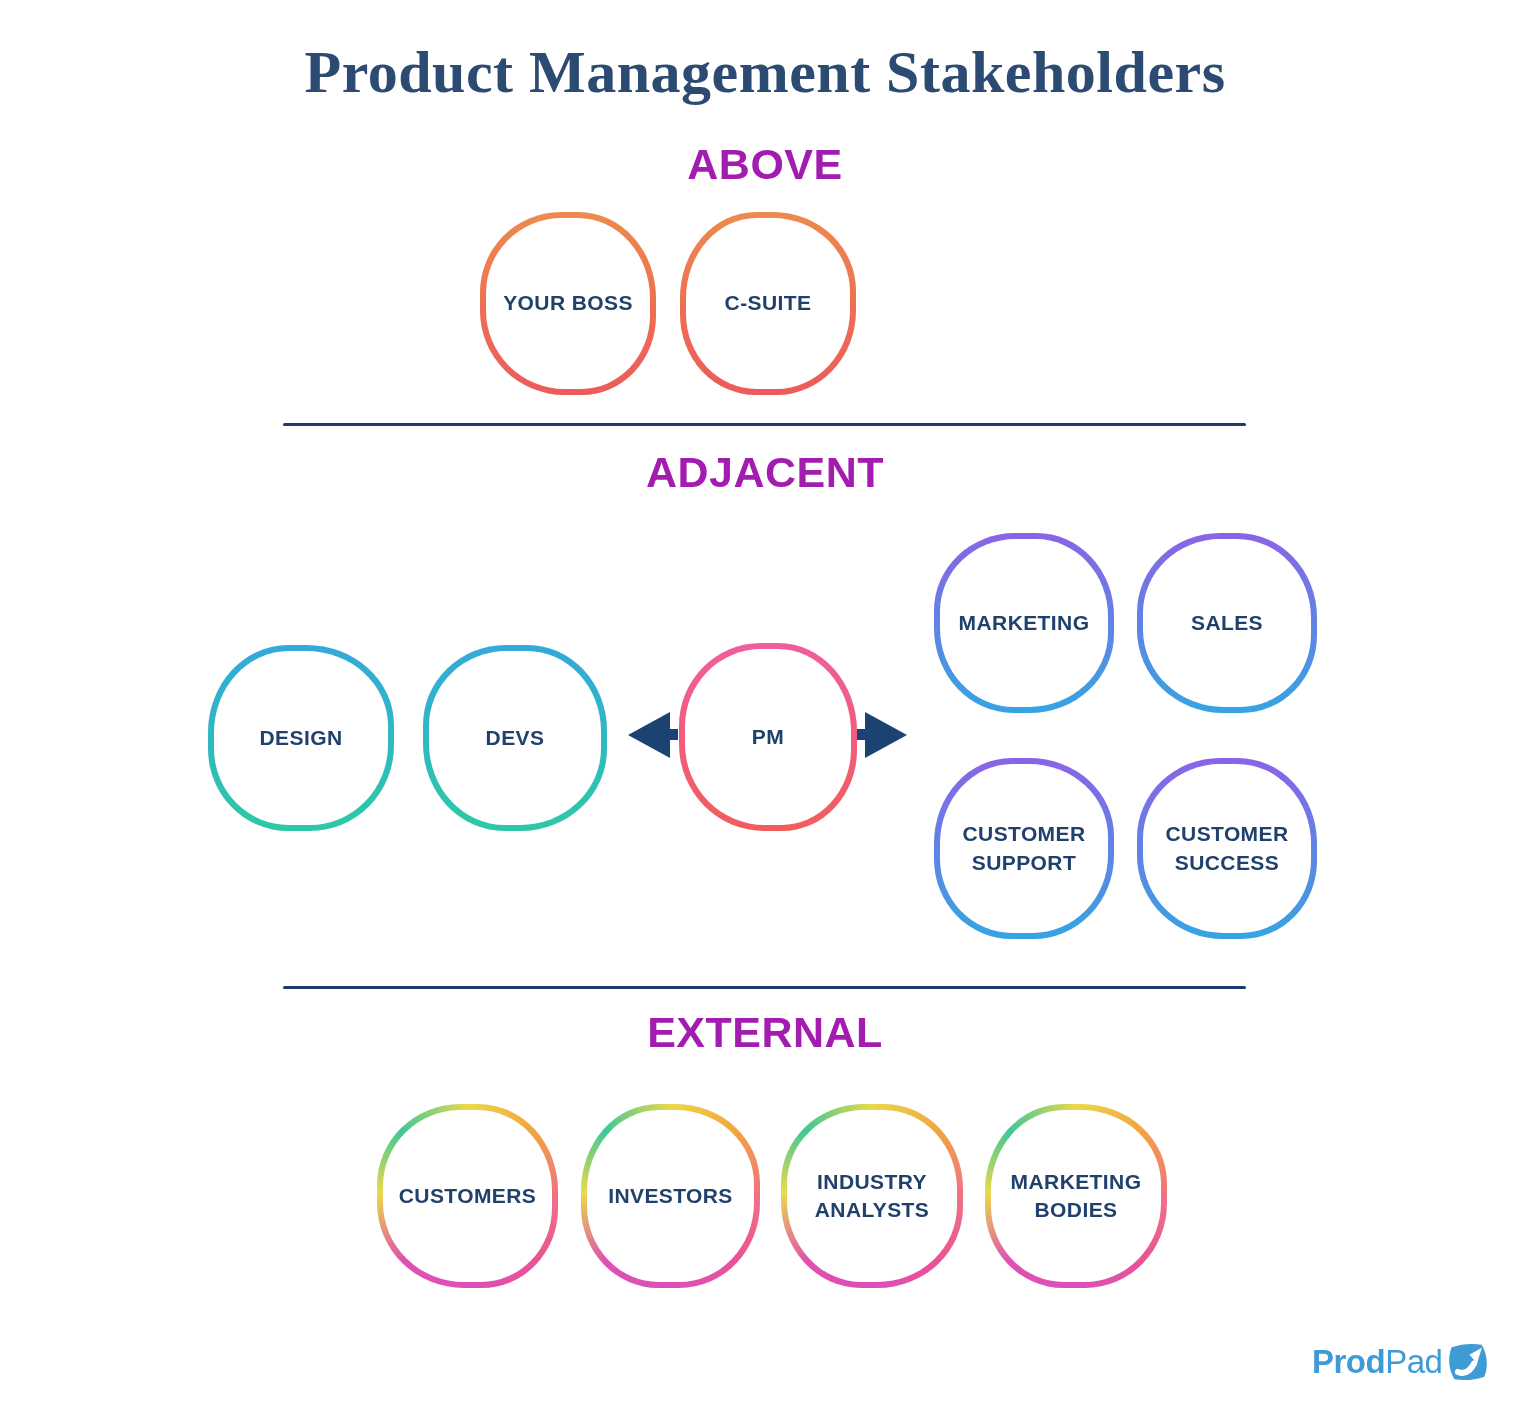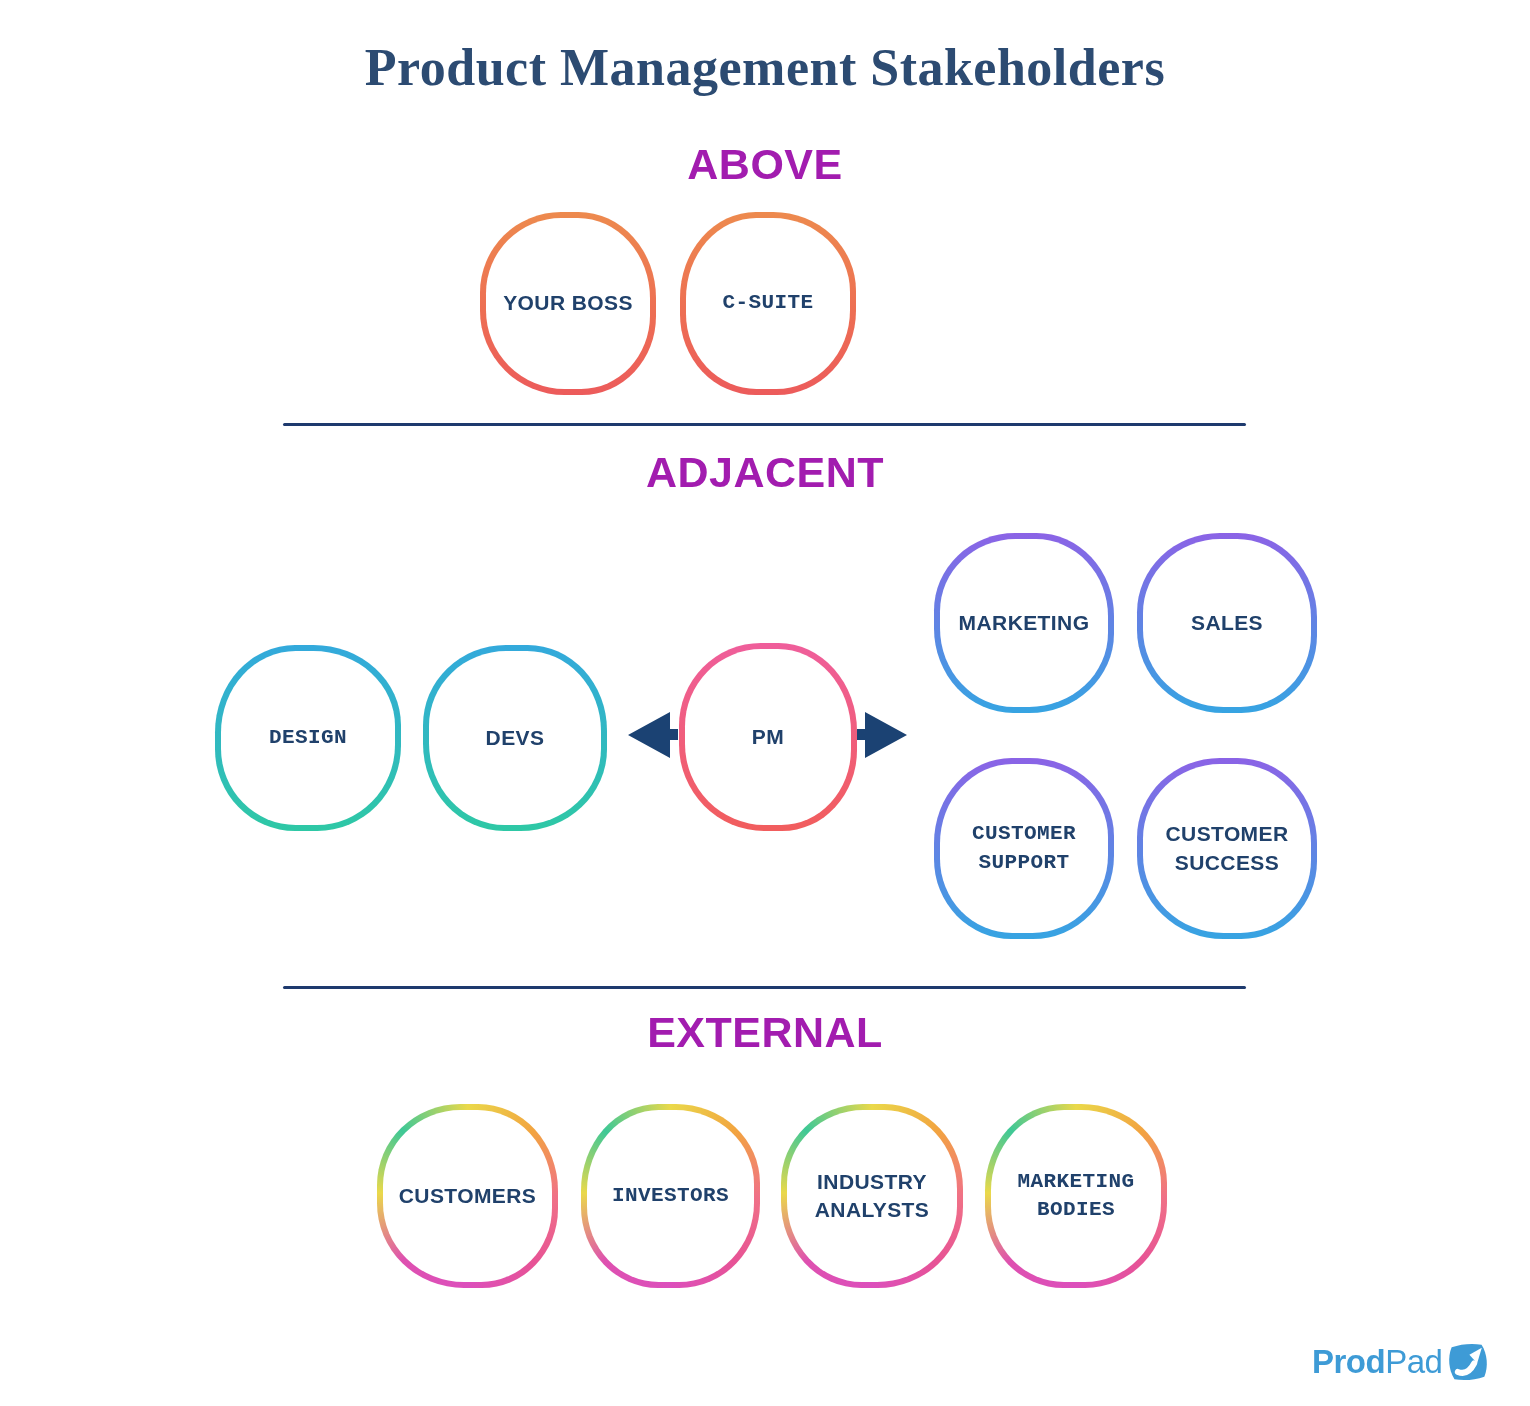"Product Management Stakeholders" .title { font-size: 52px -> 60px }
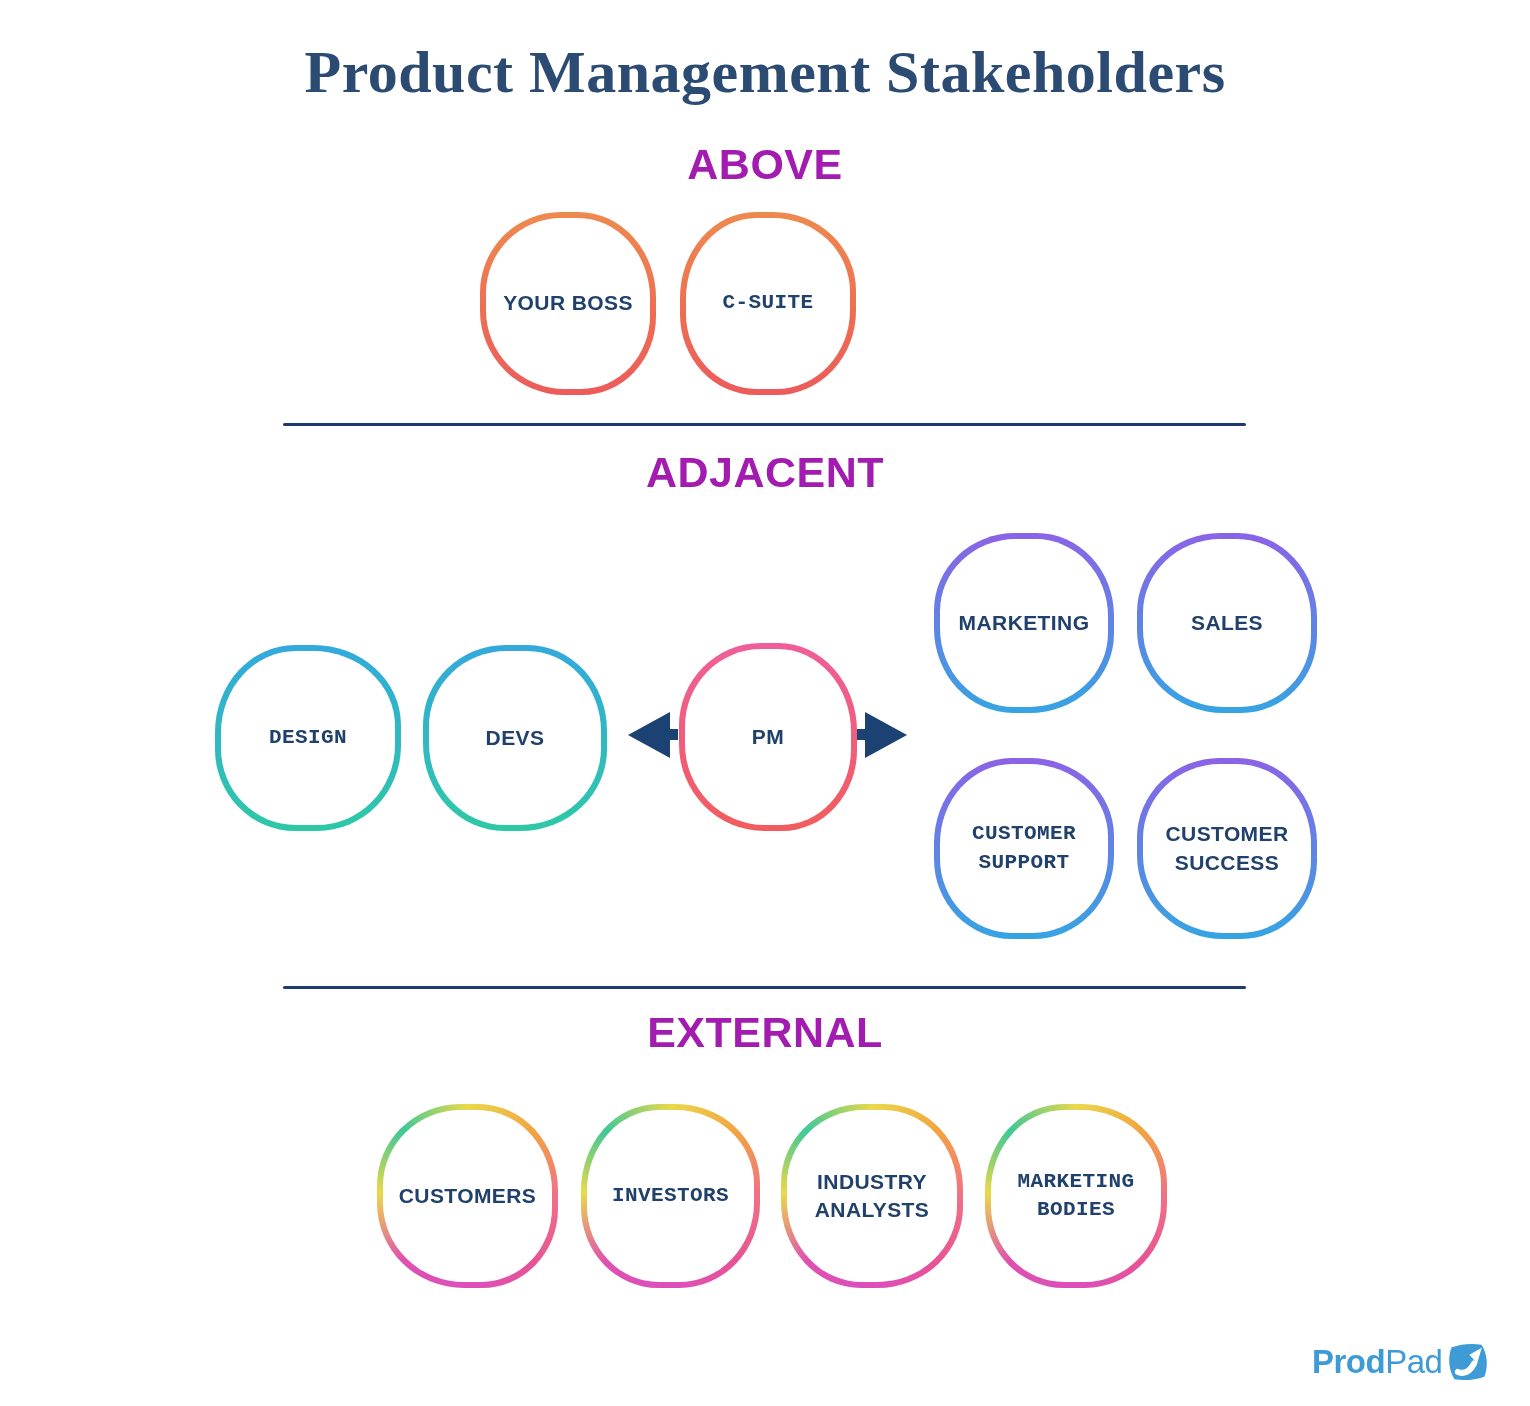"C-SUITE" .r2 { font-family: Liberation Mono, monospace -> none }
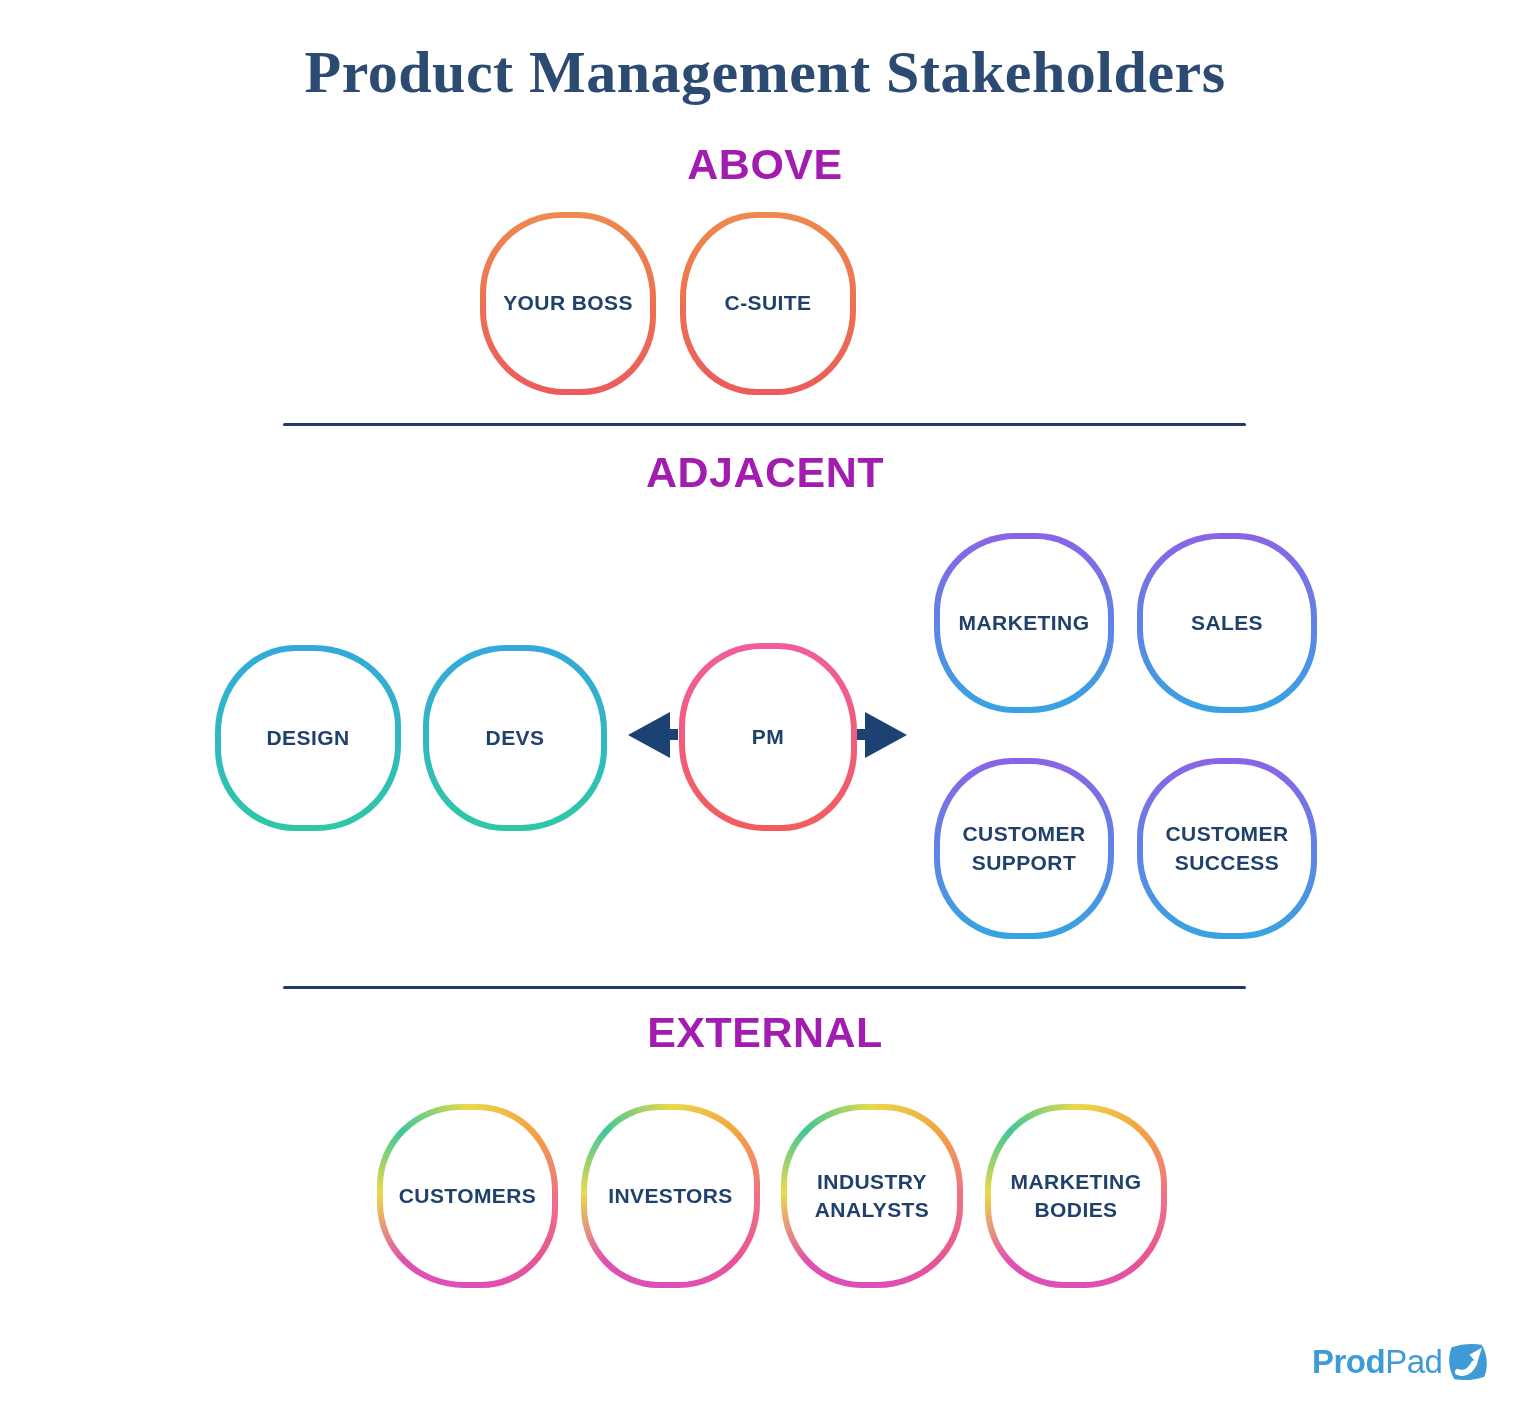"DESIGN" div.sq { left: 215px -> 208px }
